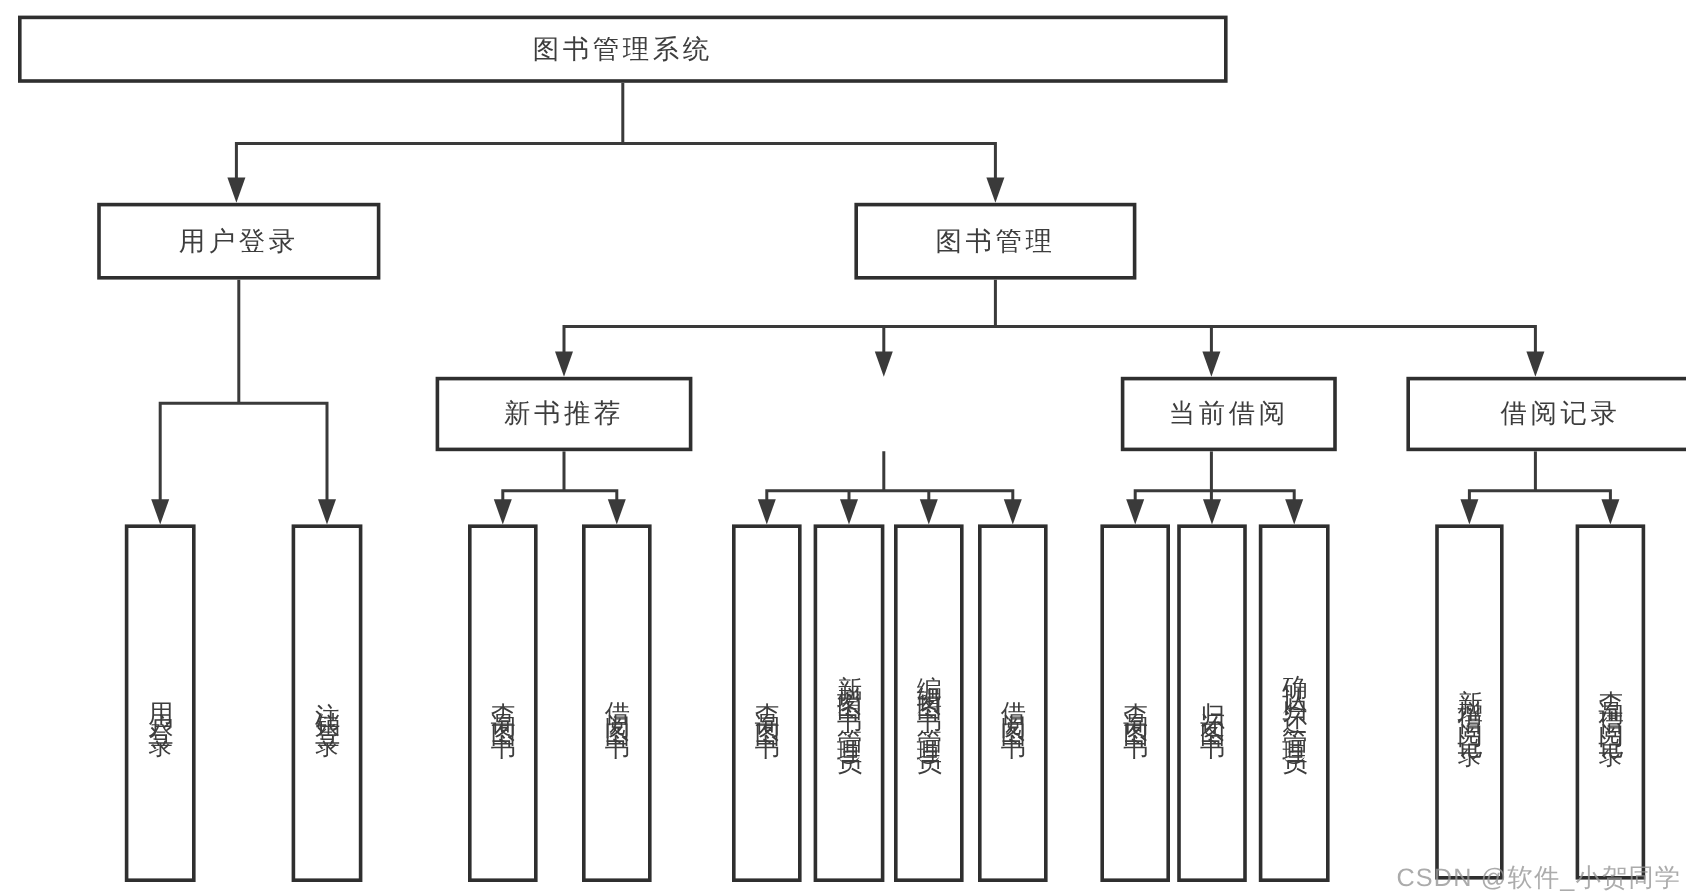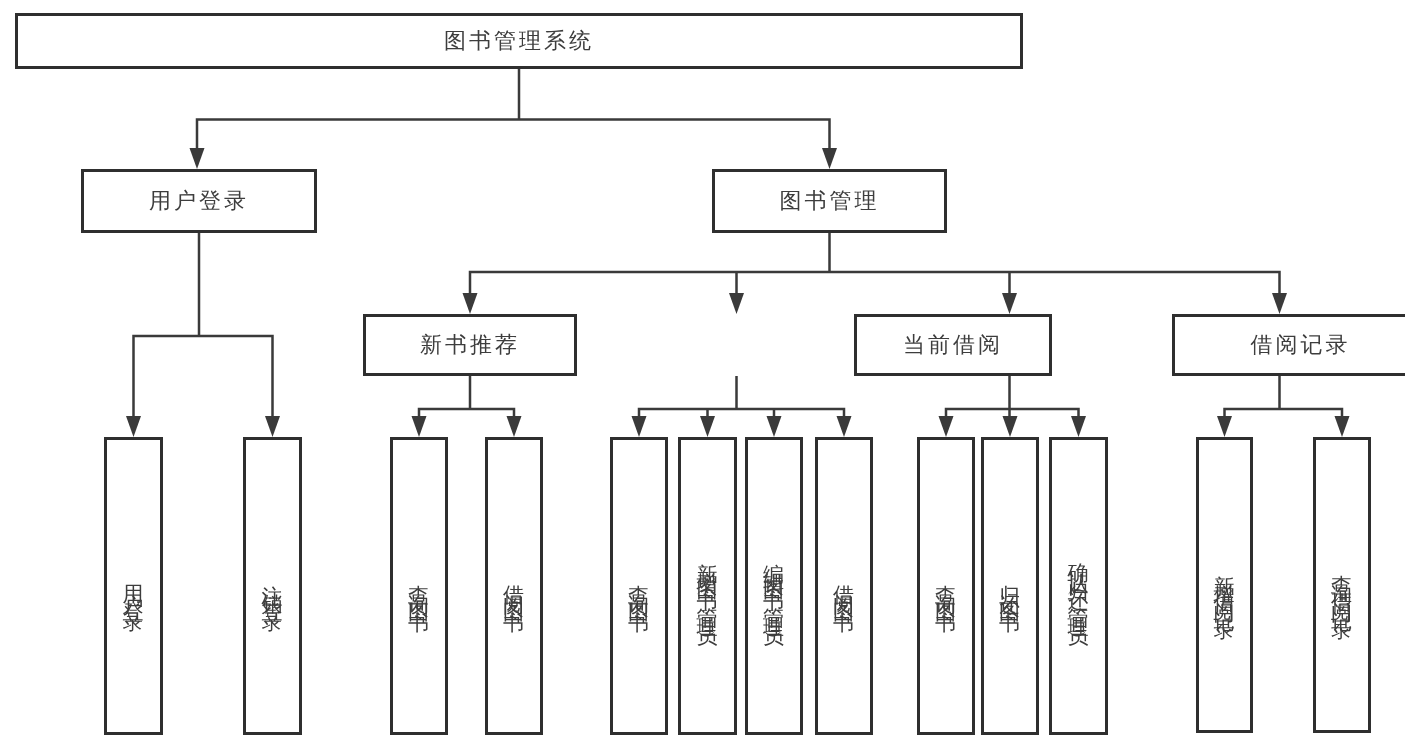"当前借阅" div.node { left: 854px -> 934px; width: 198px -> 180px }
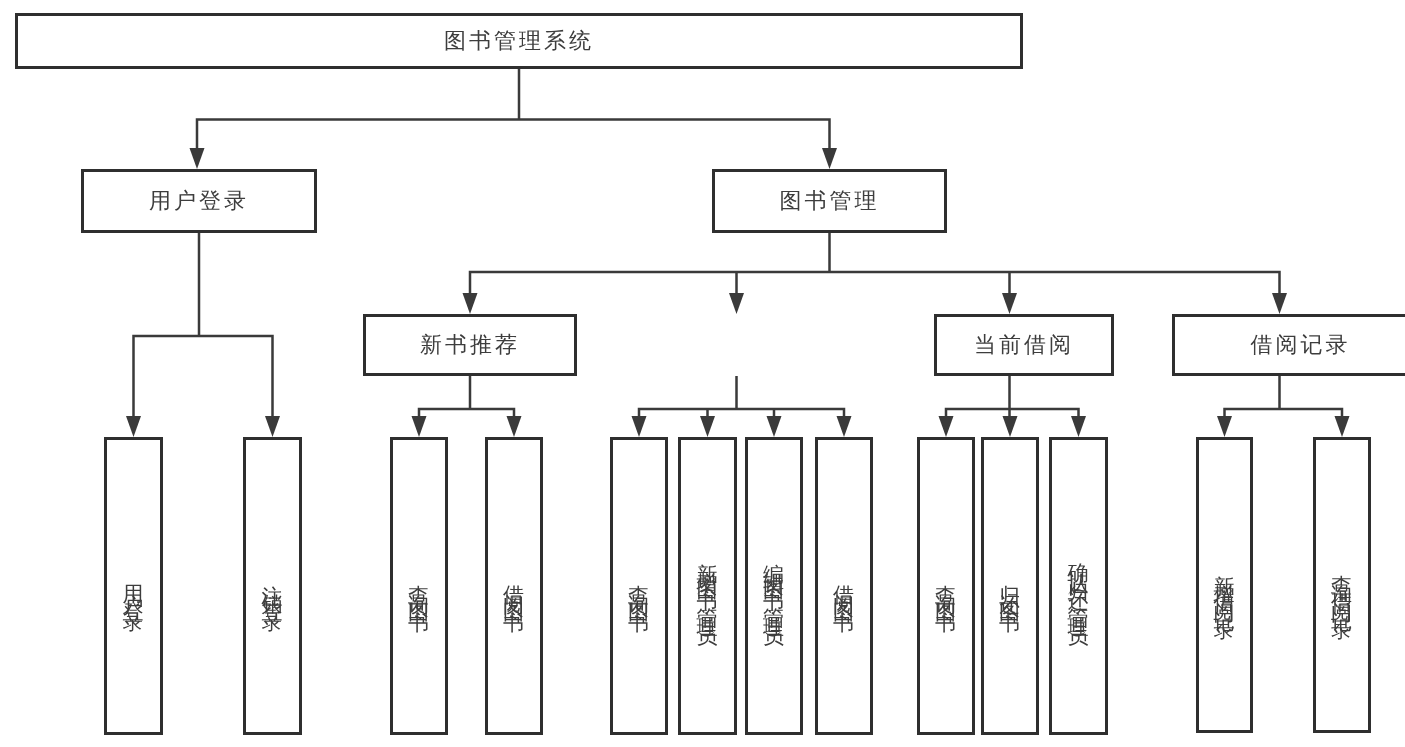"CSDN @软件_小贺同学" div.watermark { html: none -> <div>CSDN @软件_小贺同学</div> }
